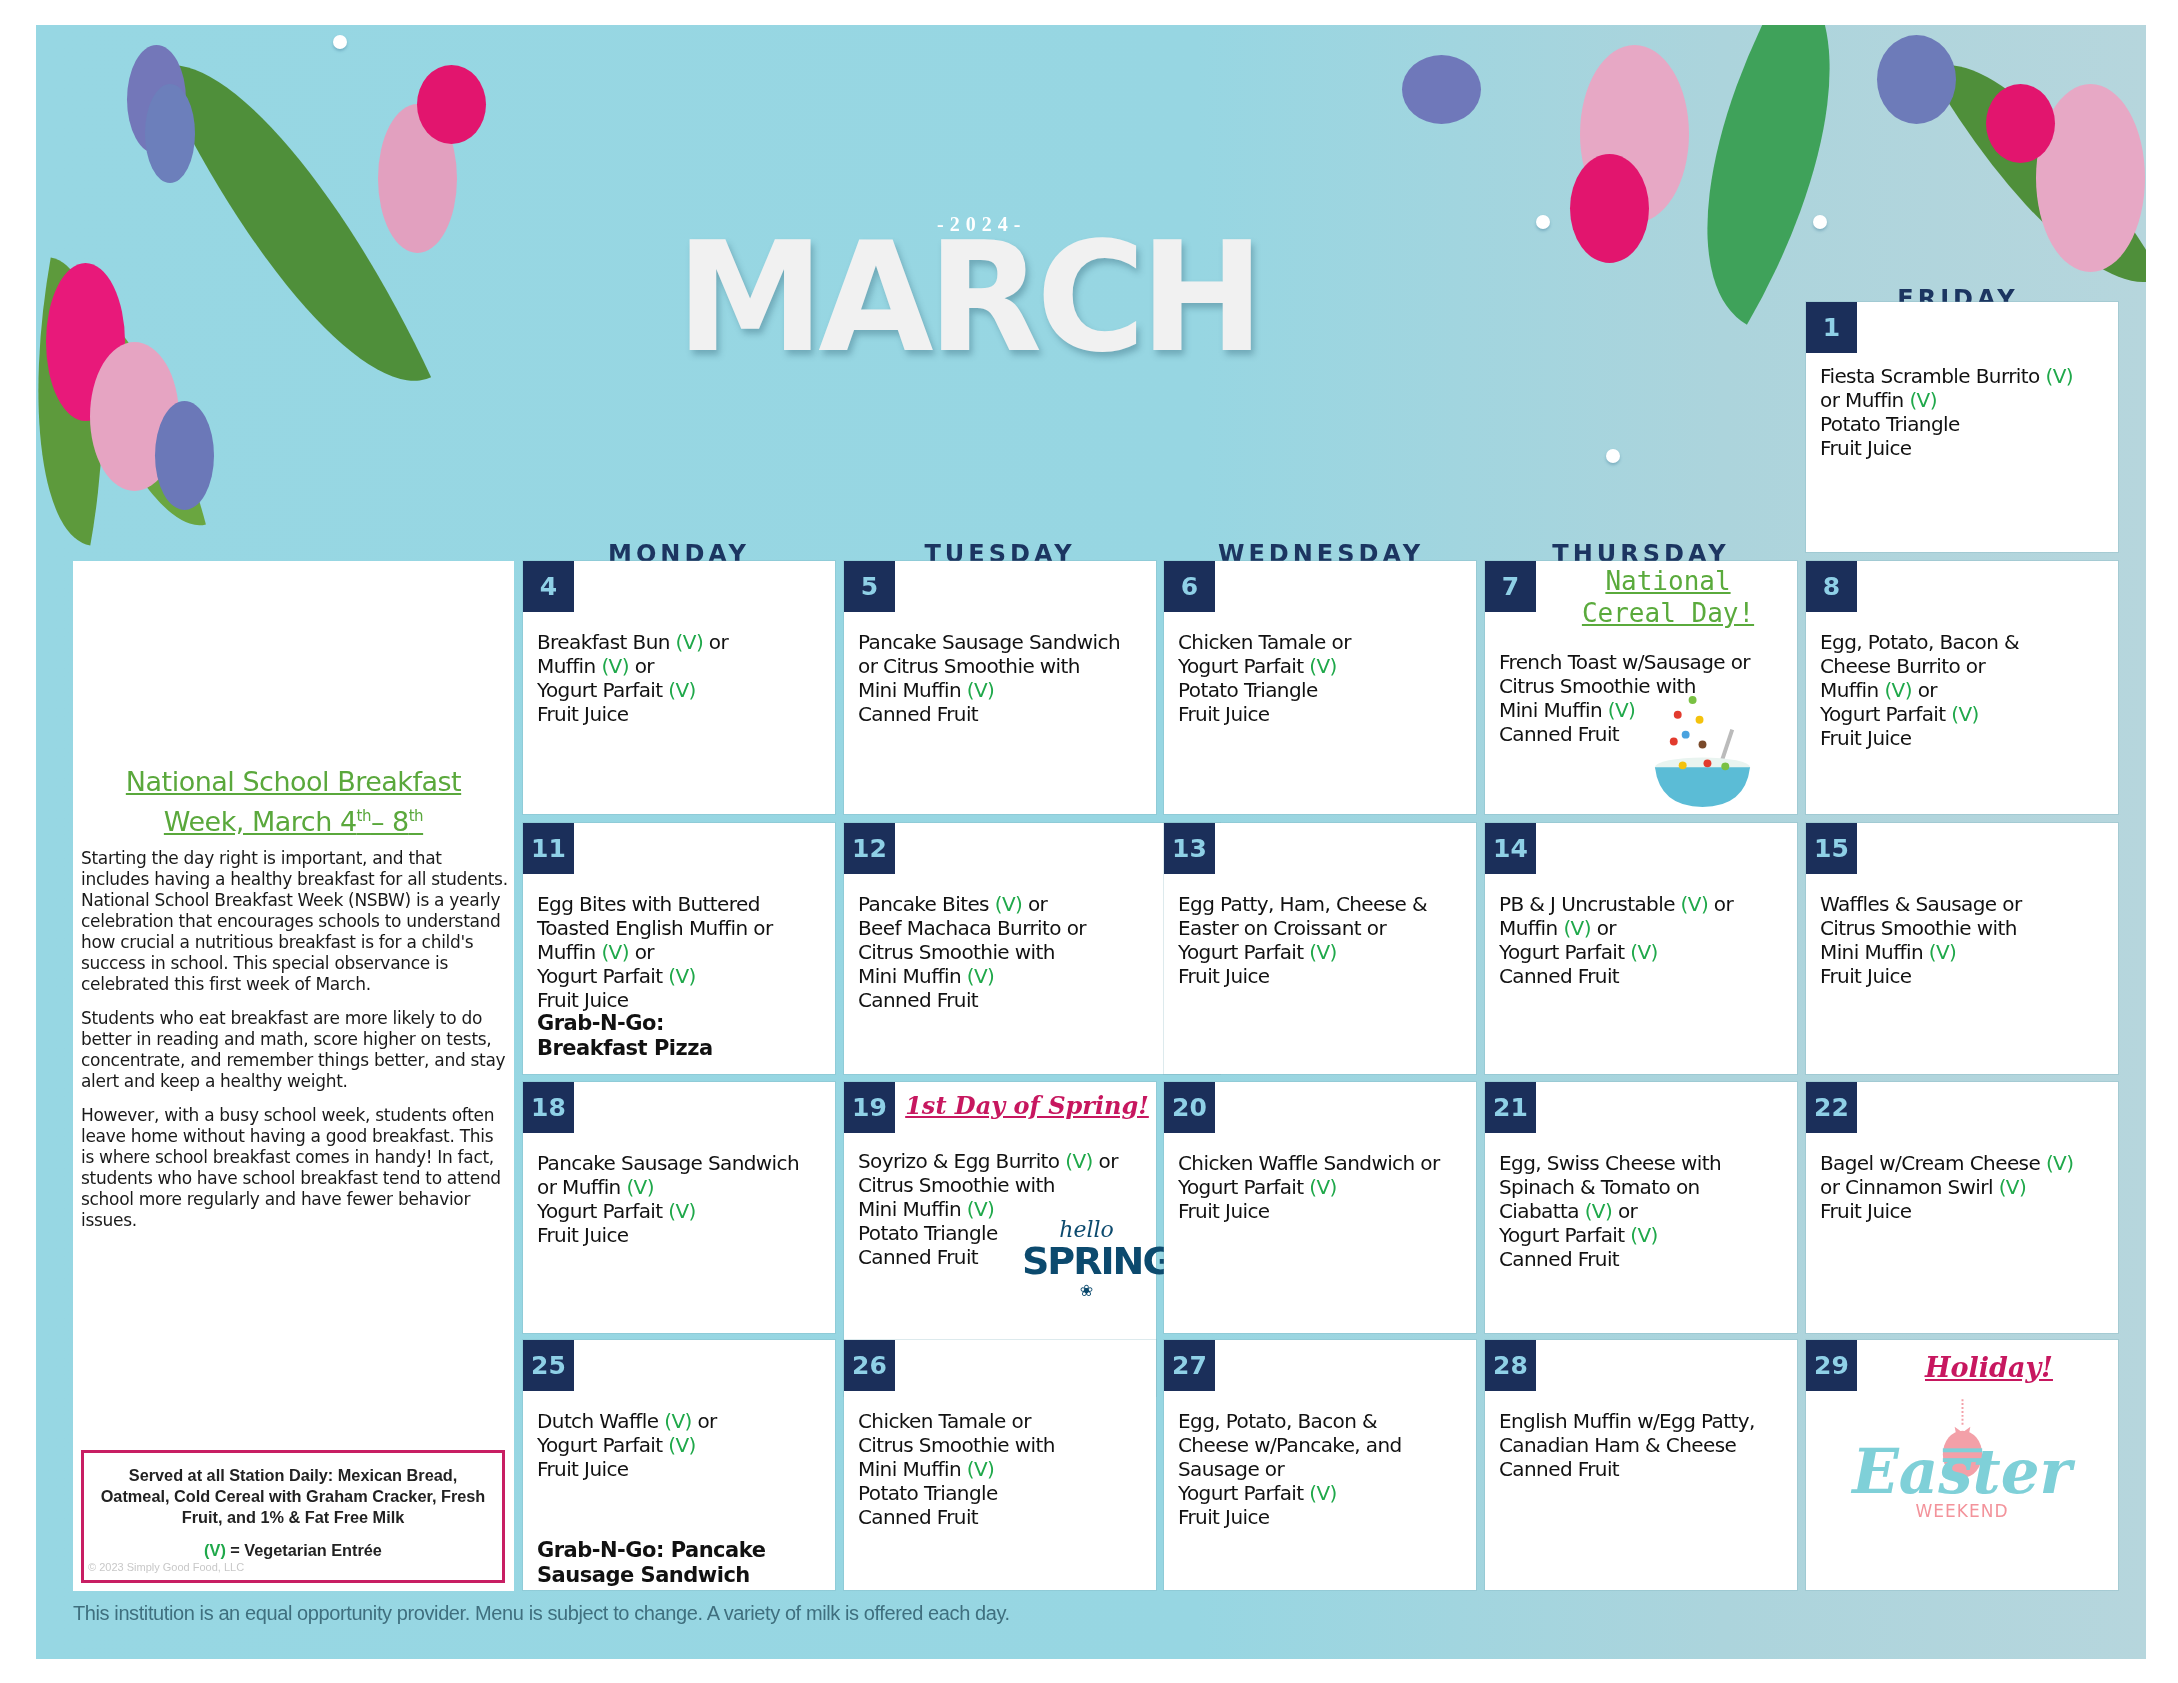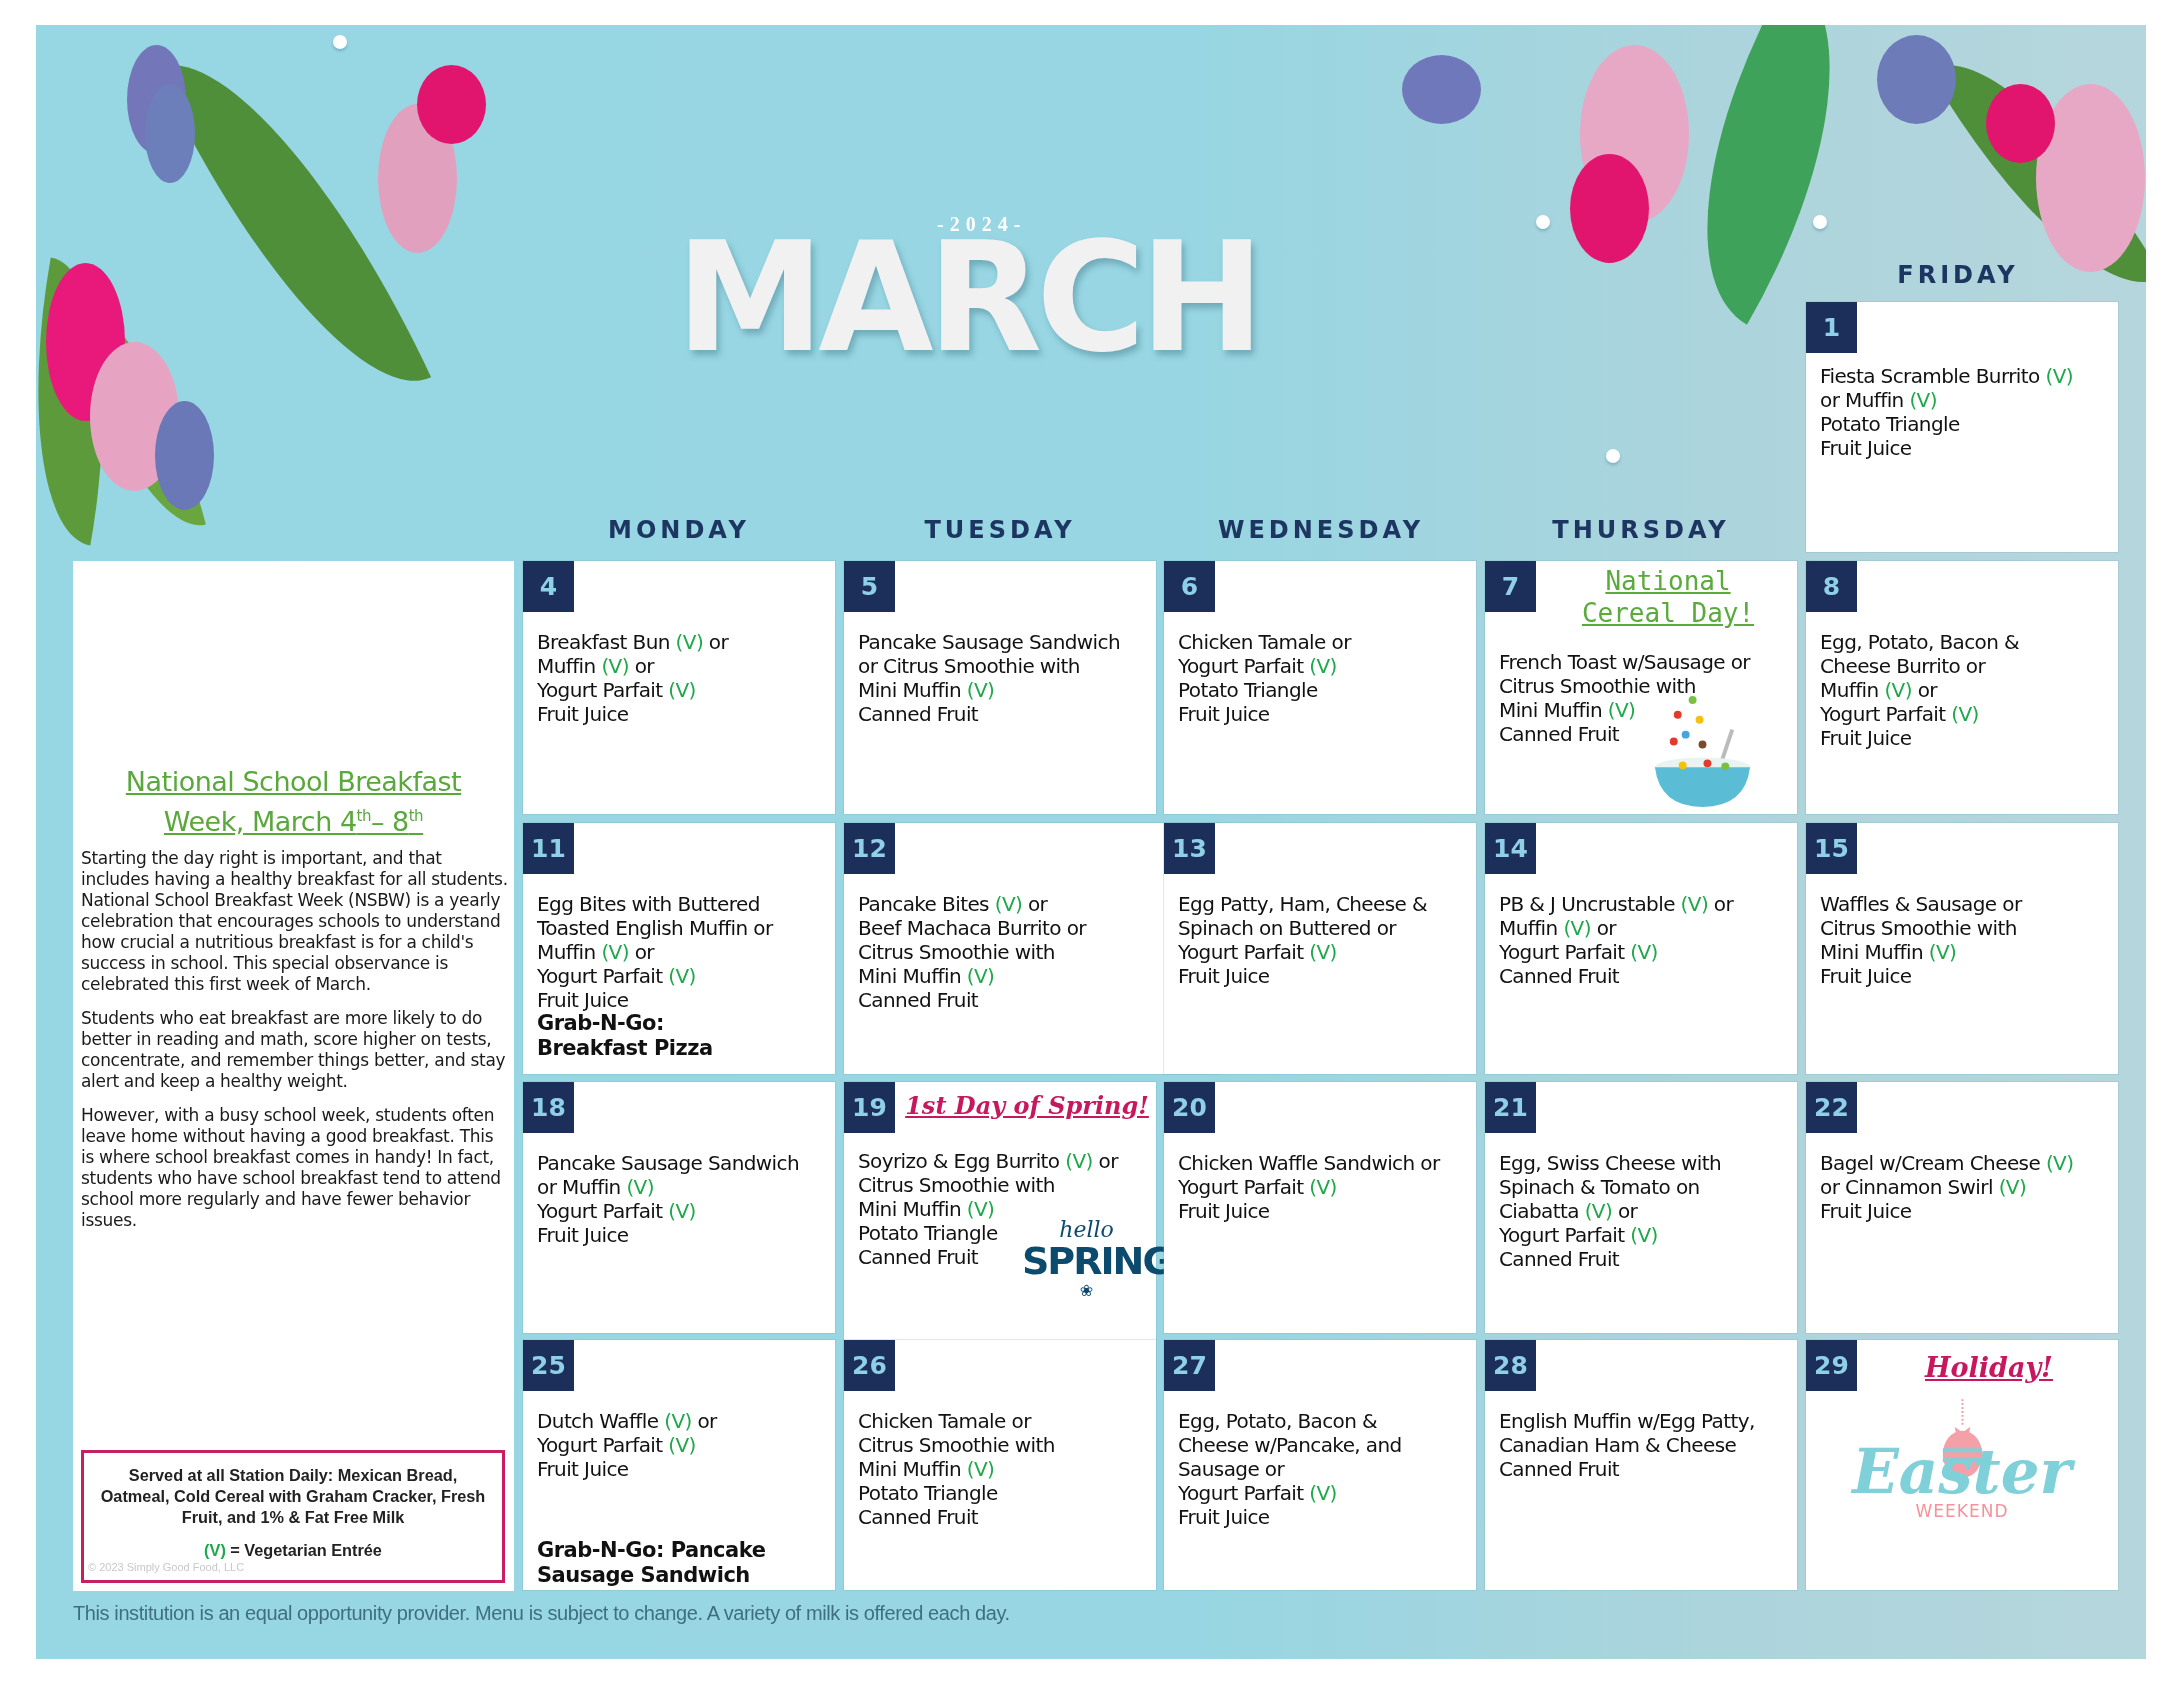"FRIDAY" .dayhdr { margin-top: none -> 24px }
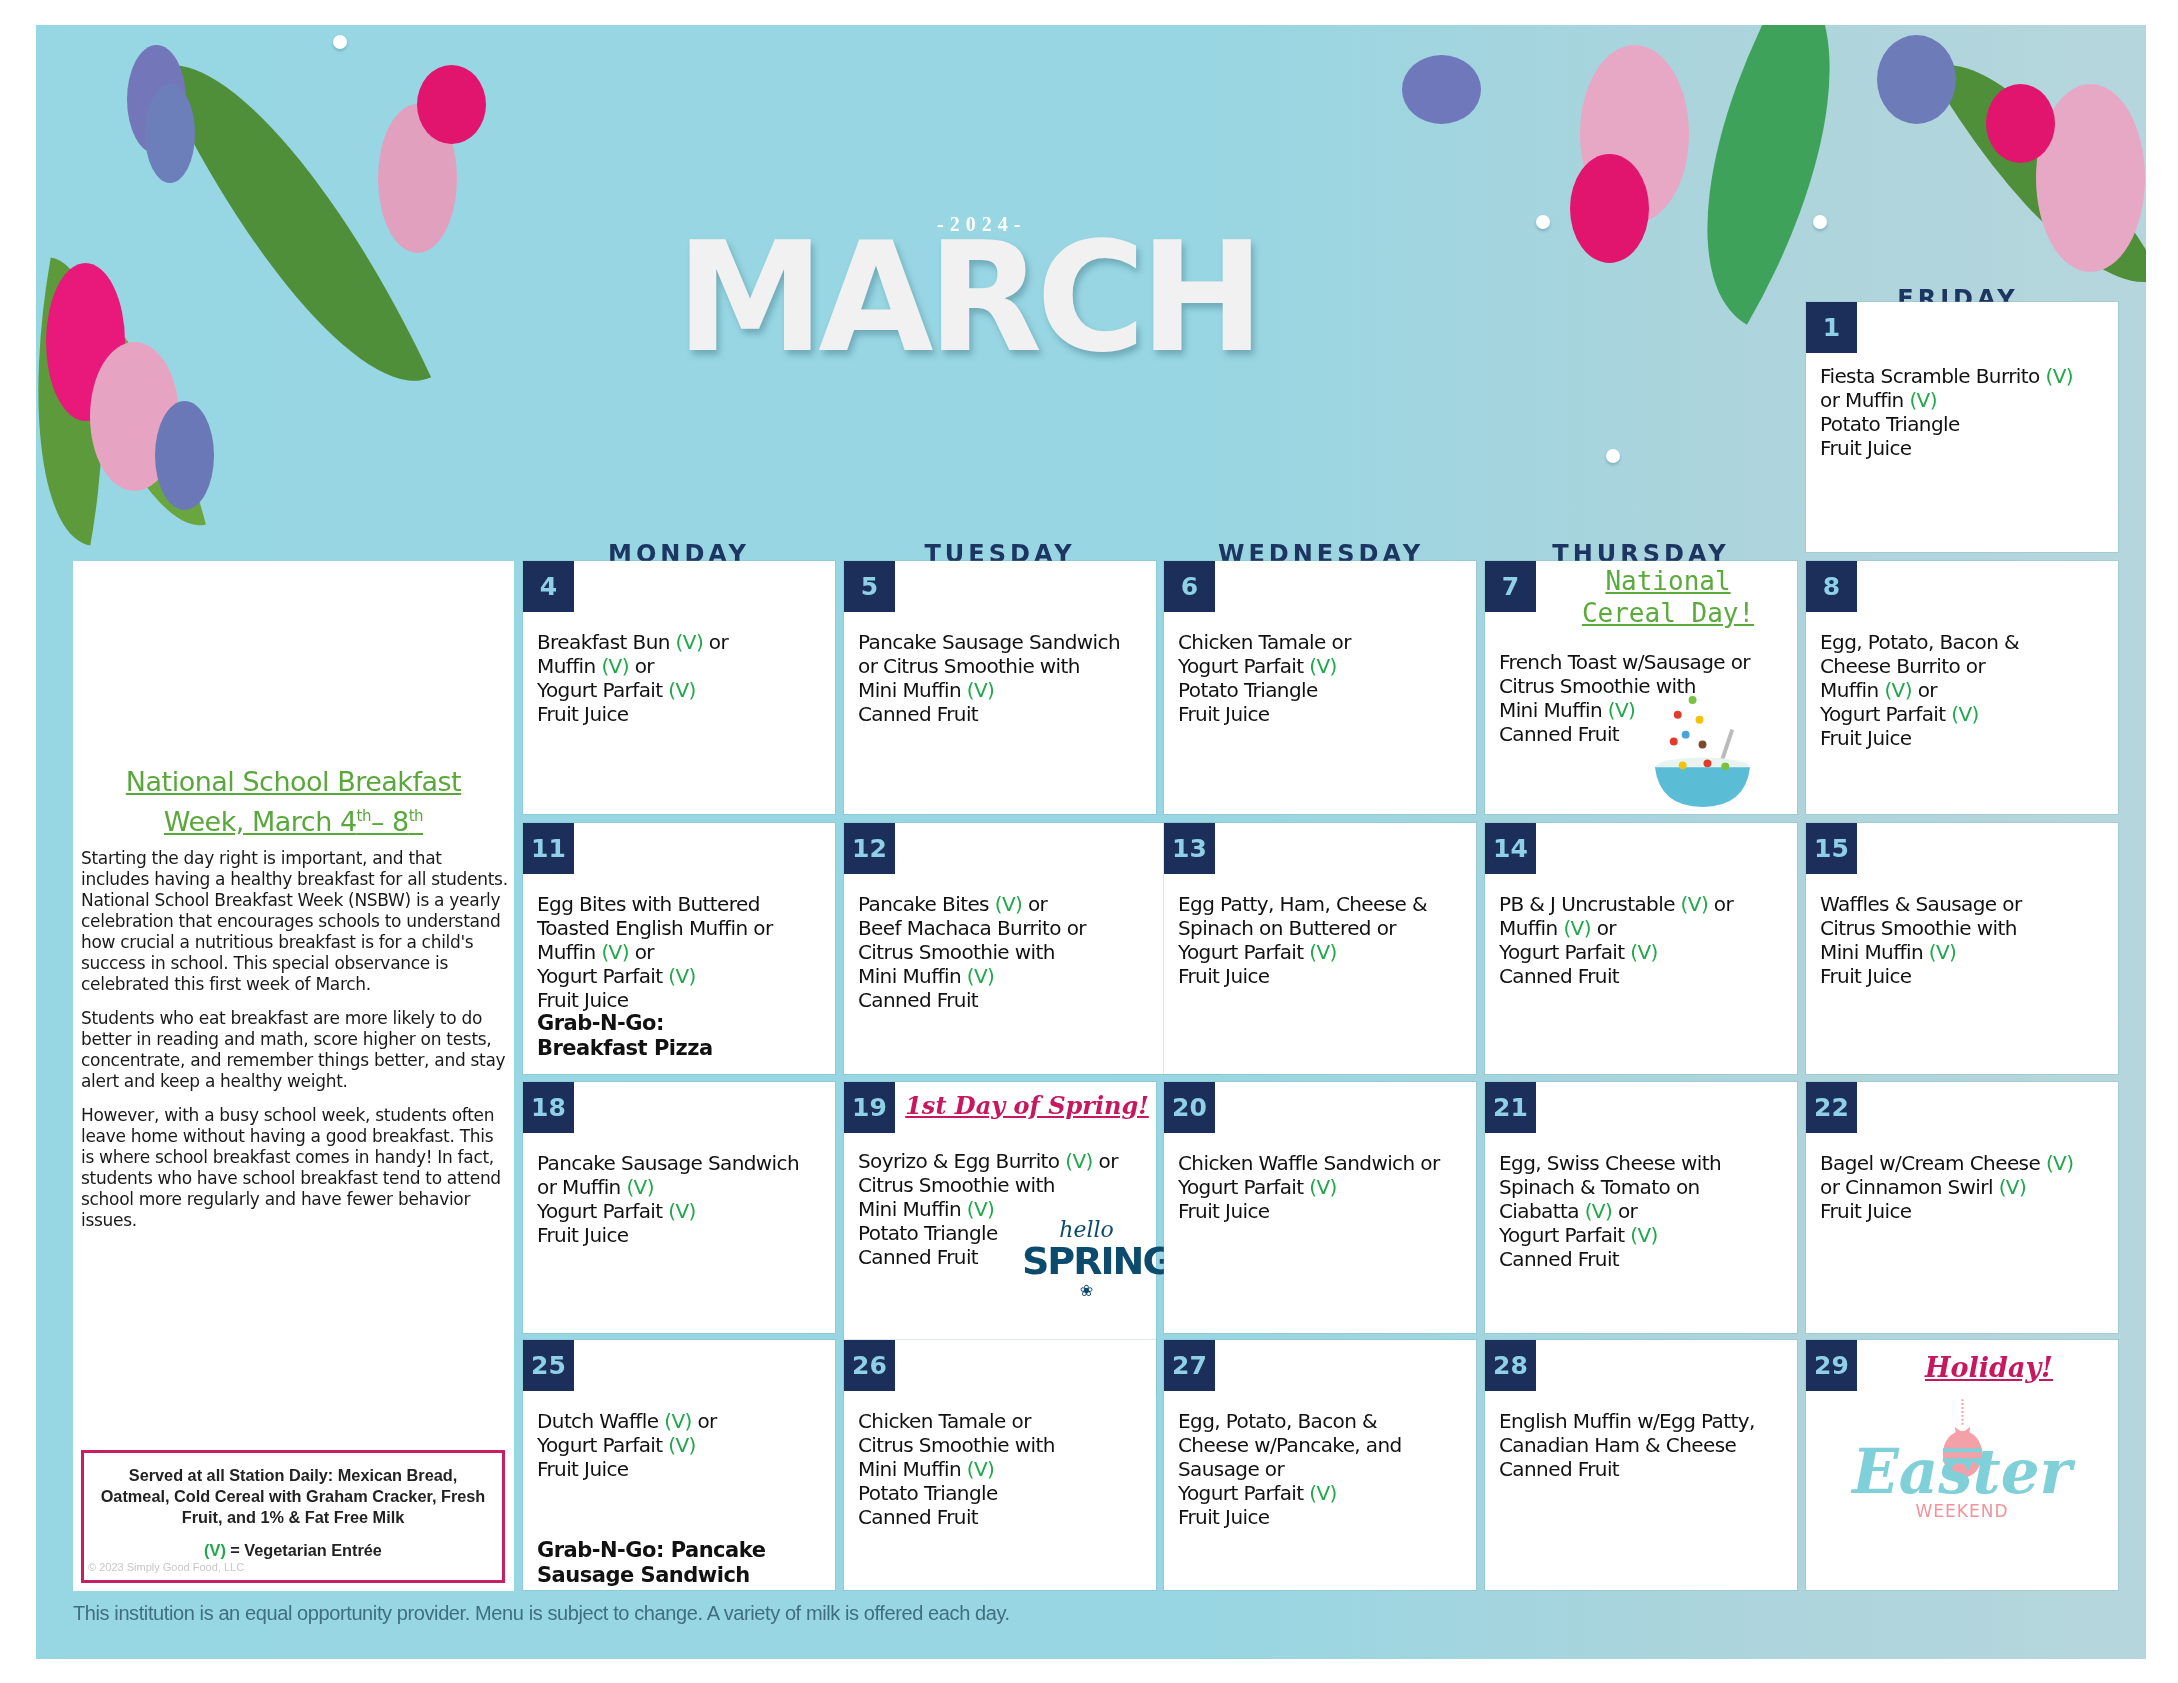"Spinach on Buttered or" span { text: Spinach on Buttered -> Easter on Croissant }
